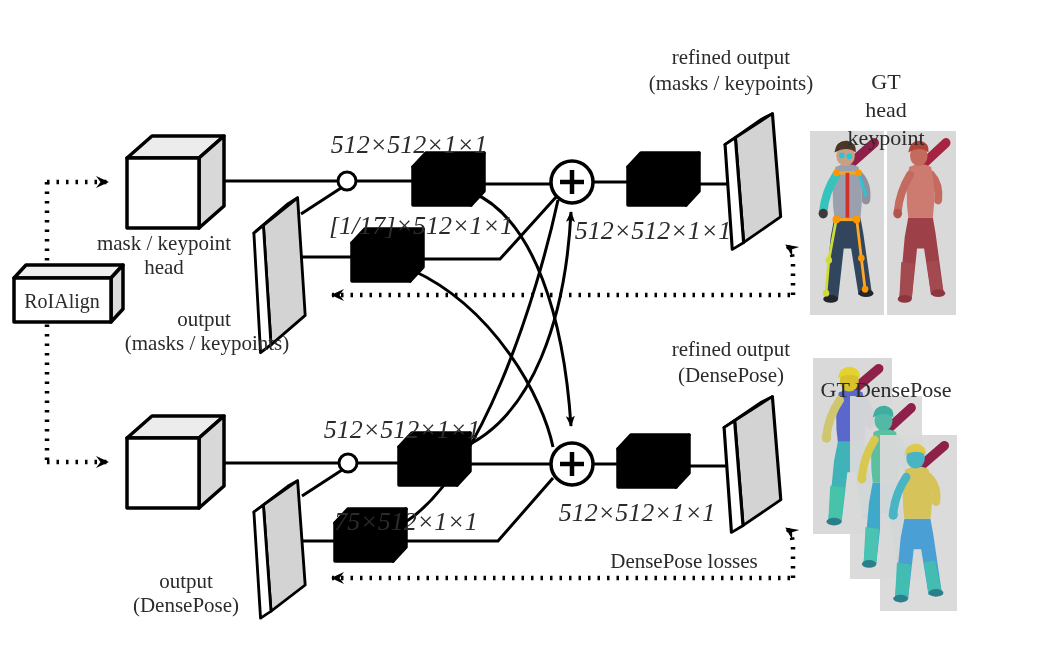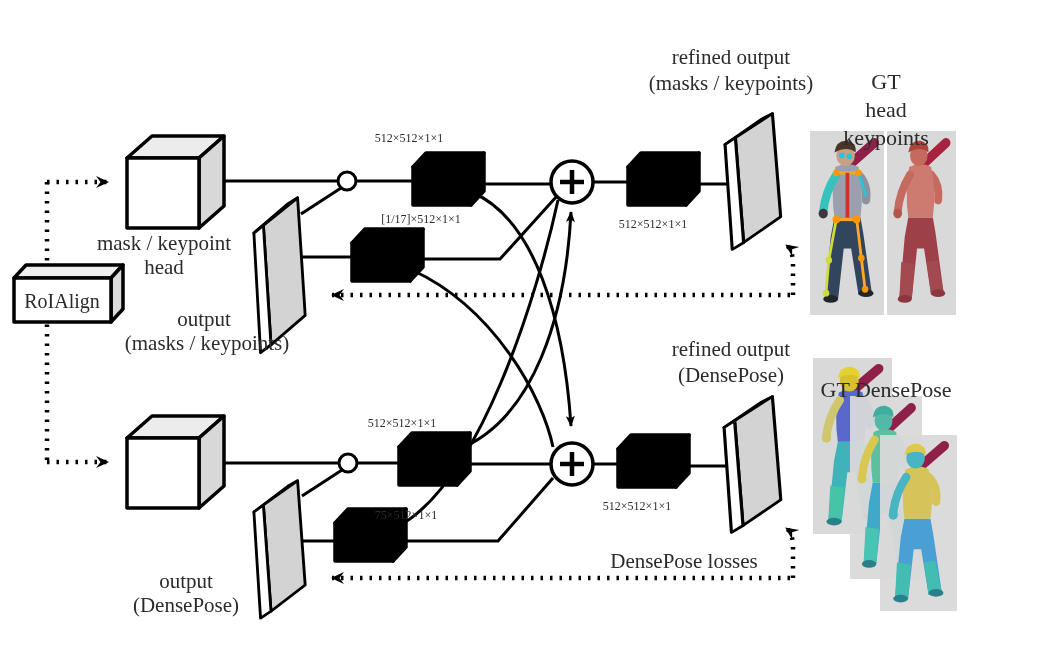"512×512×1×1" .lbl.dim { font-size: 12px -> 26px; font-style: none -> italic }
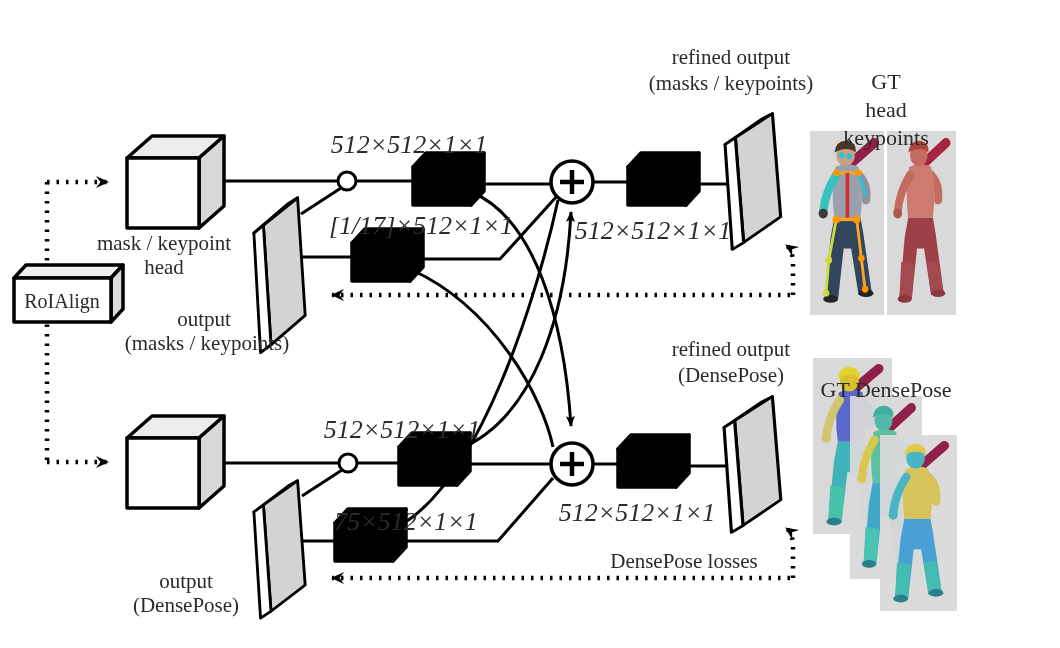"keypoints" div.lbl { text: keypoints -> keypoint }
